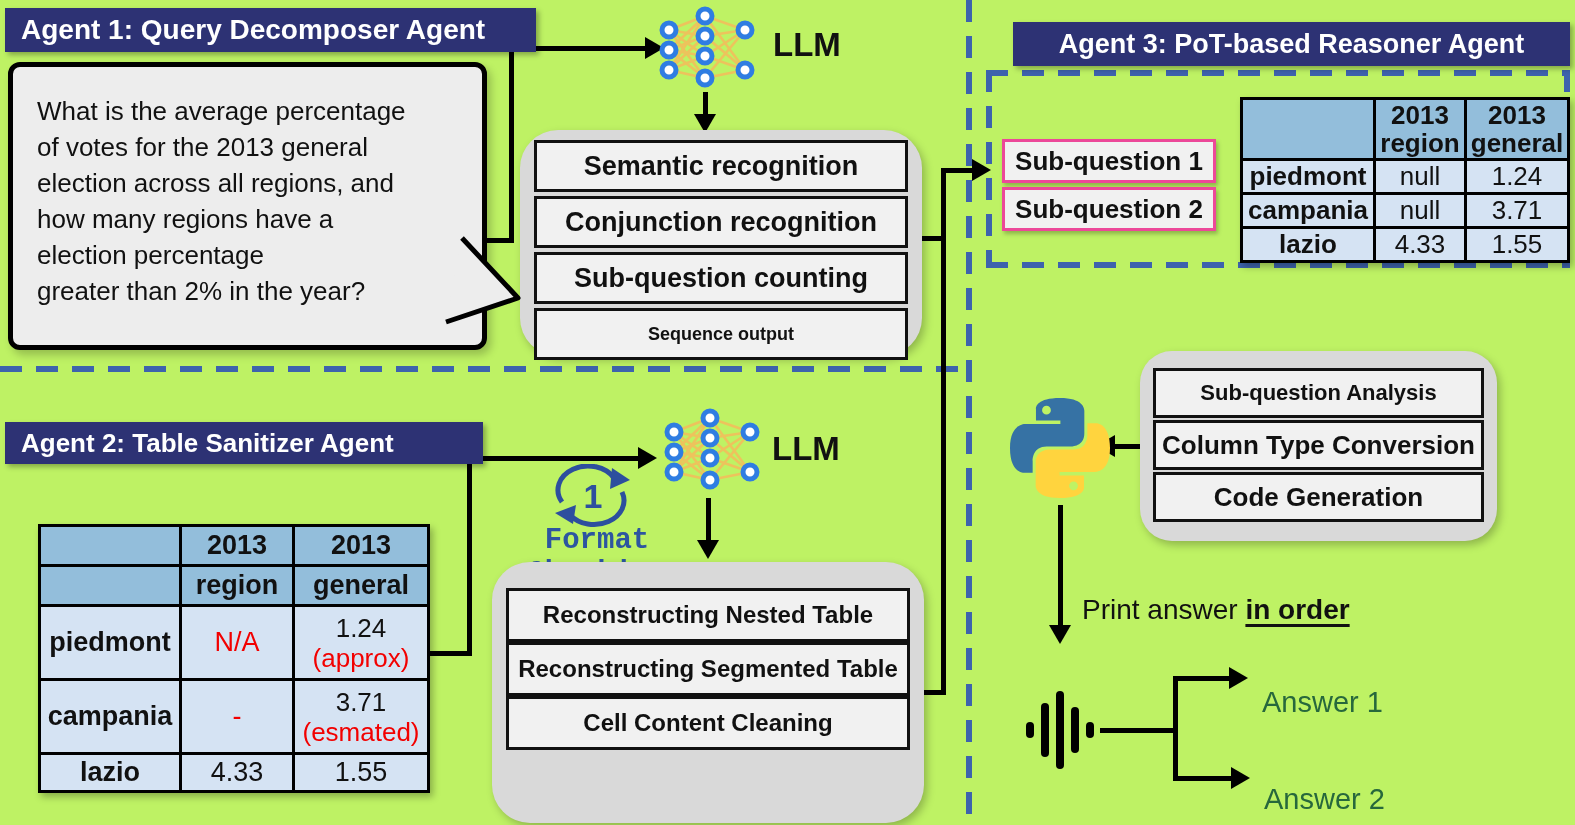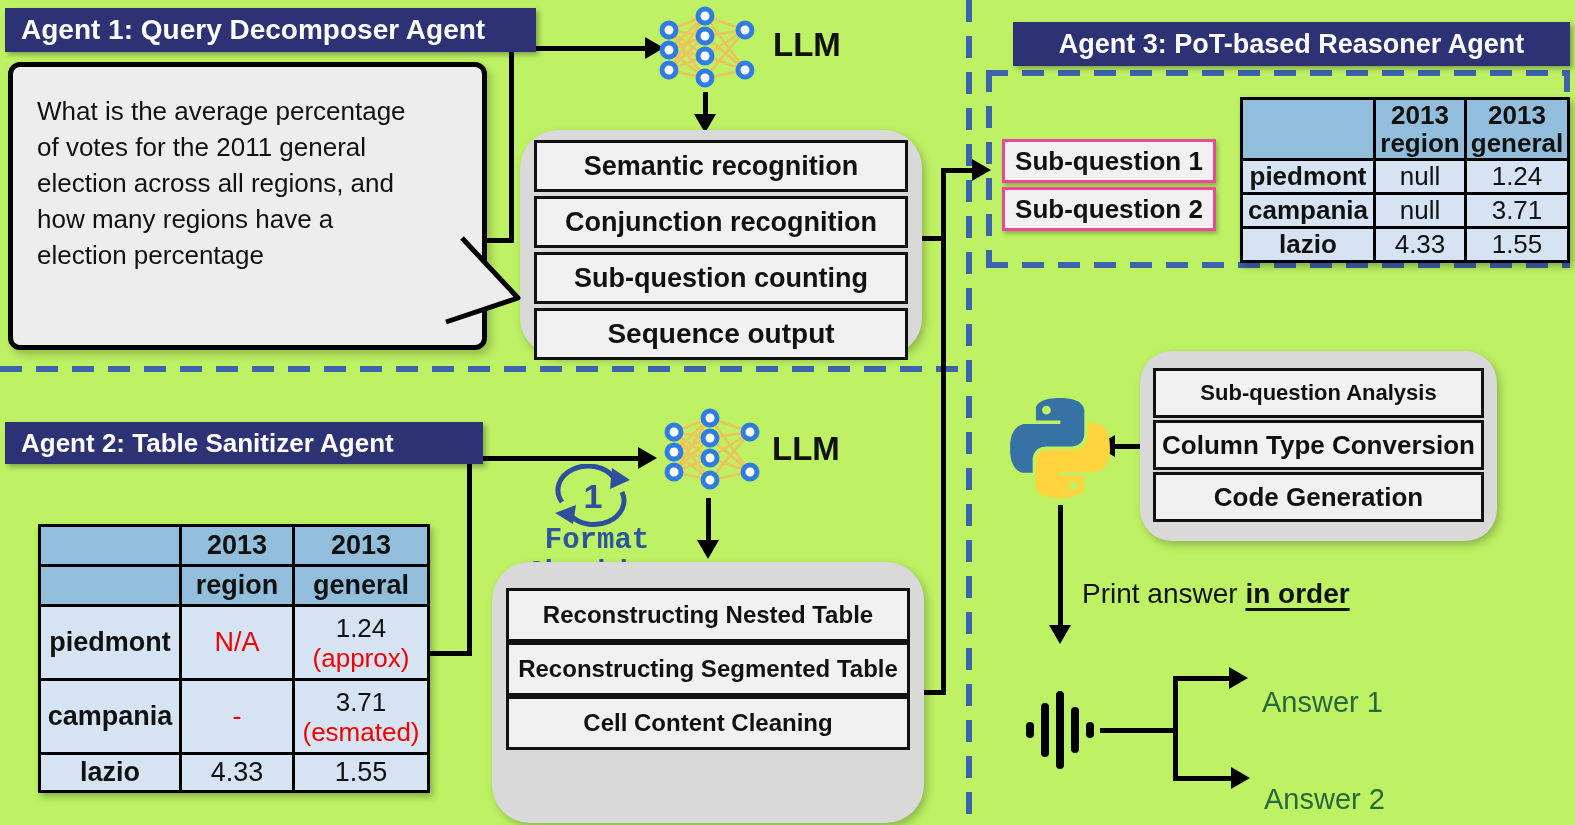"of votes for the 2011" div.qline { text: 2011 -> 2013 }
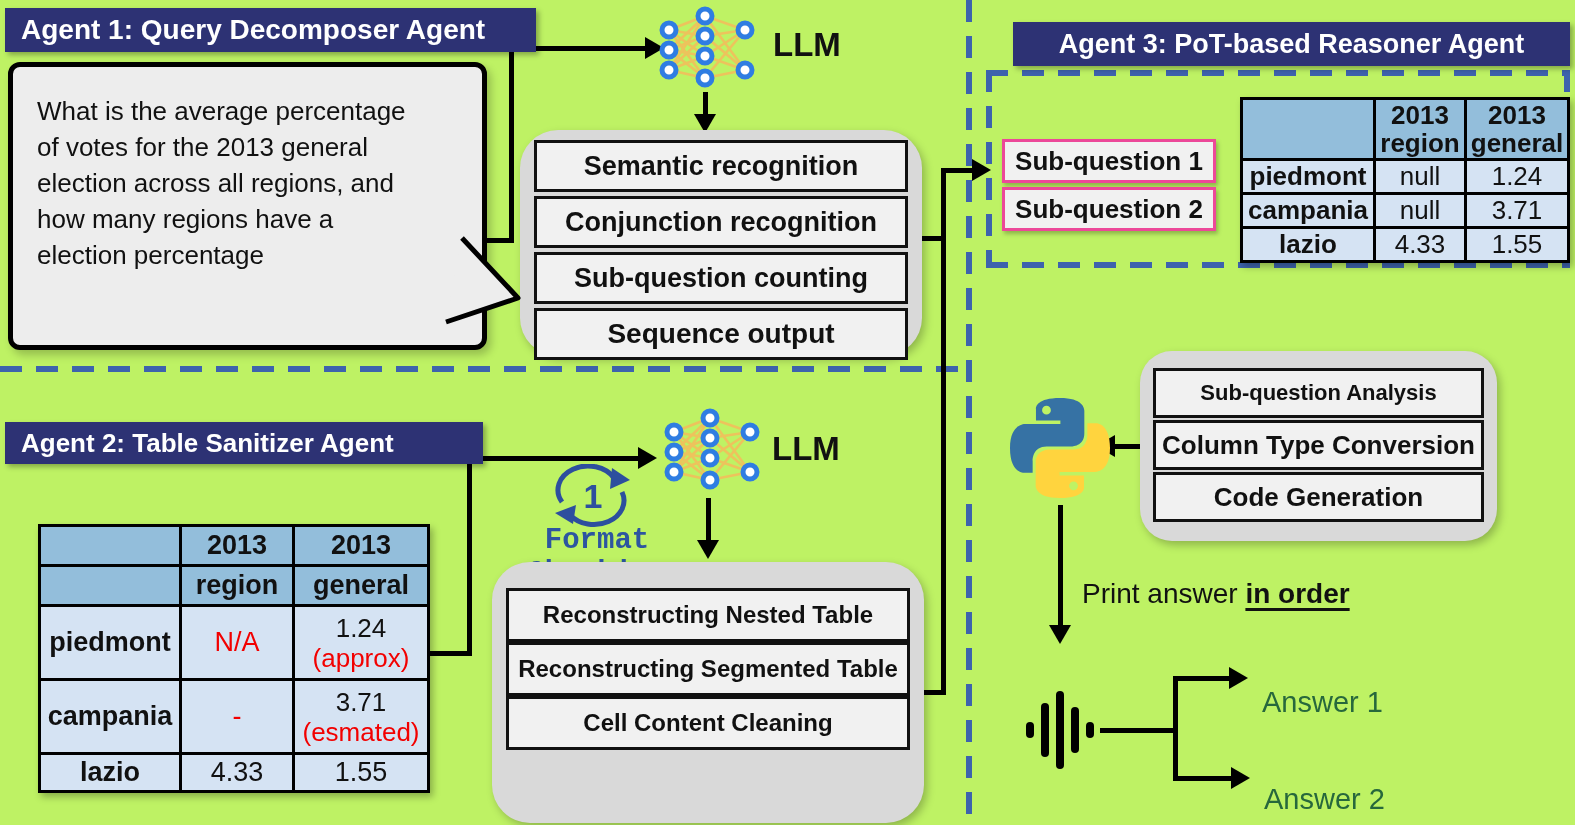"greater than 2% in the" div.qline { html: none -> <div>greater than 2% in the year?</div> }
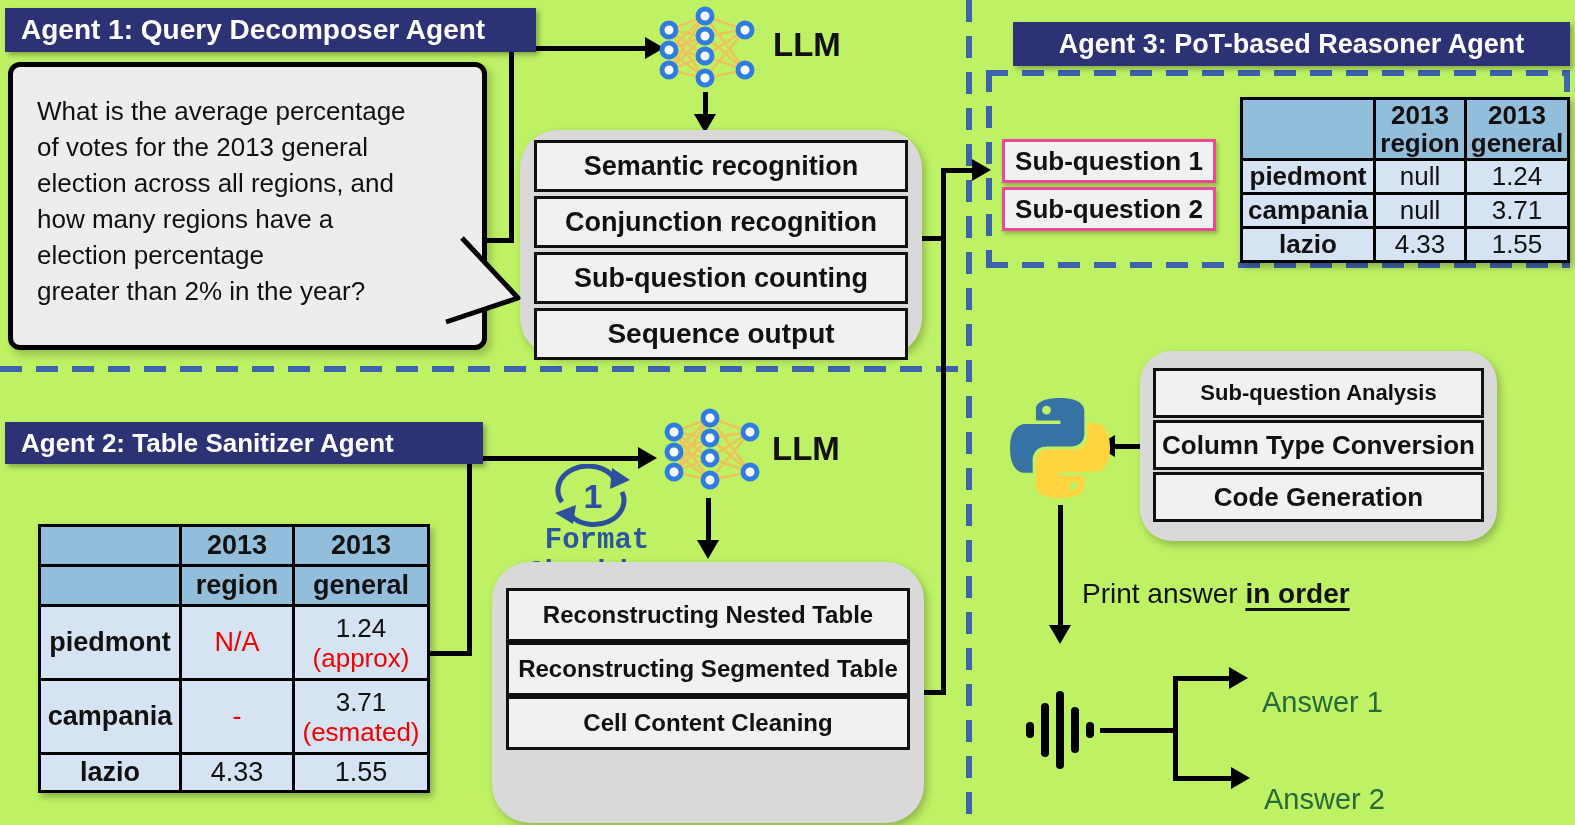"Sequence output" div.step-box { font-size: 28px -> 18px }
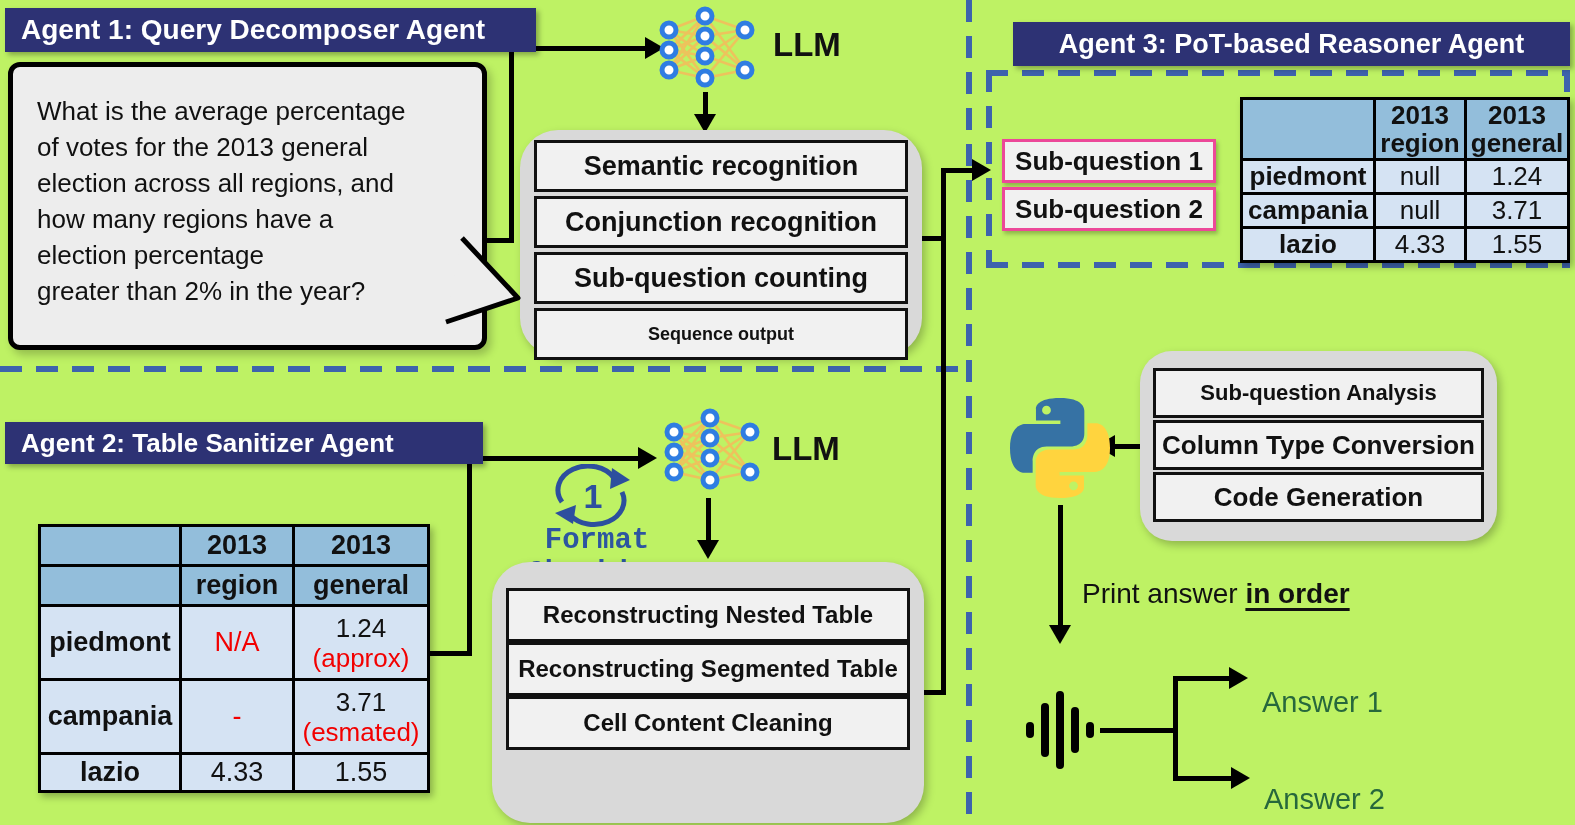"Print answer in order" .print-ans { margin-top: none -> 16px }
